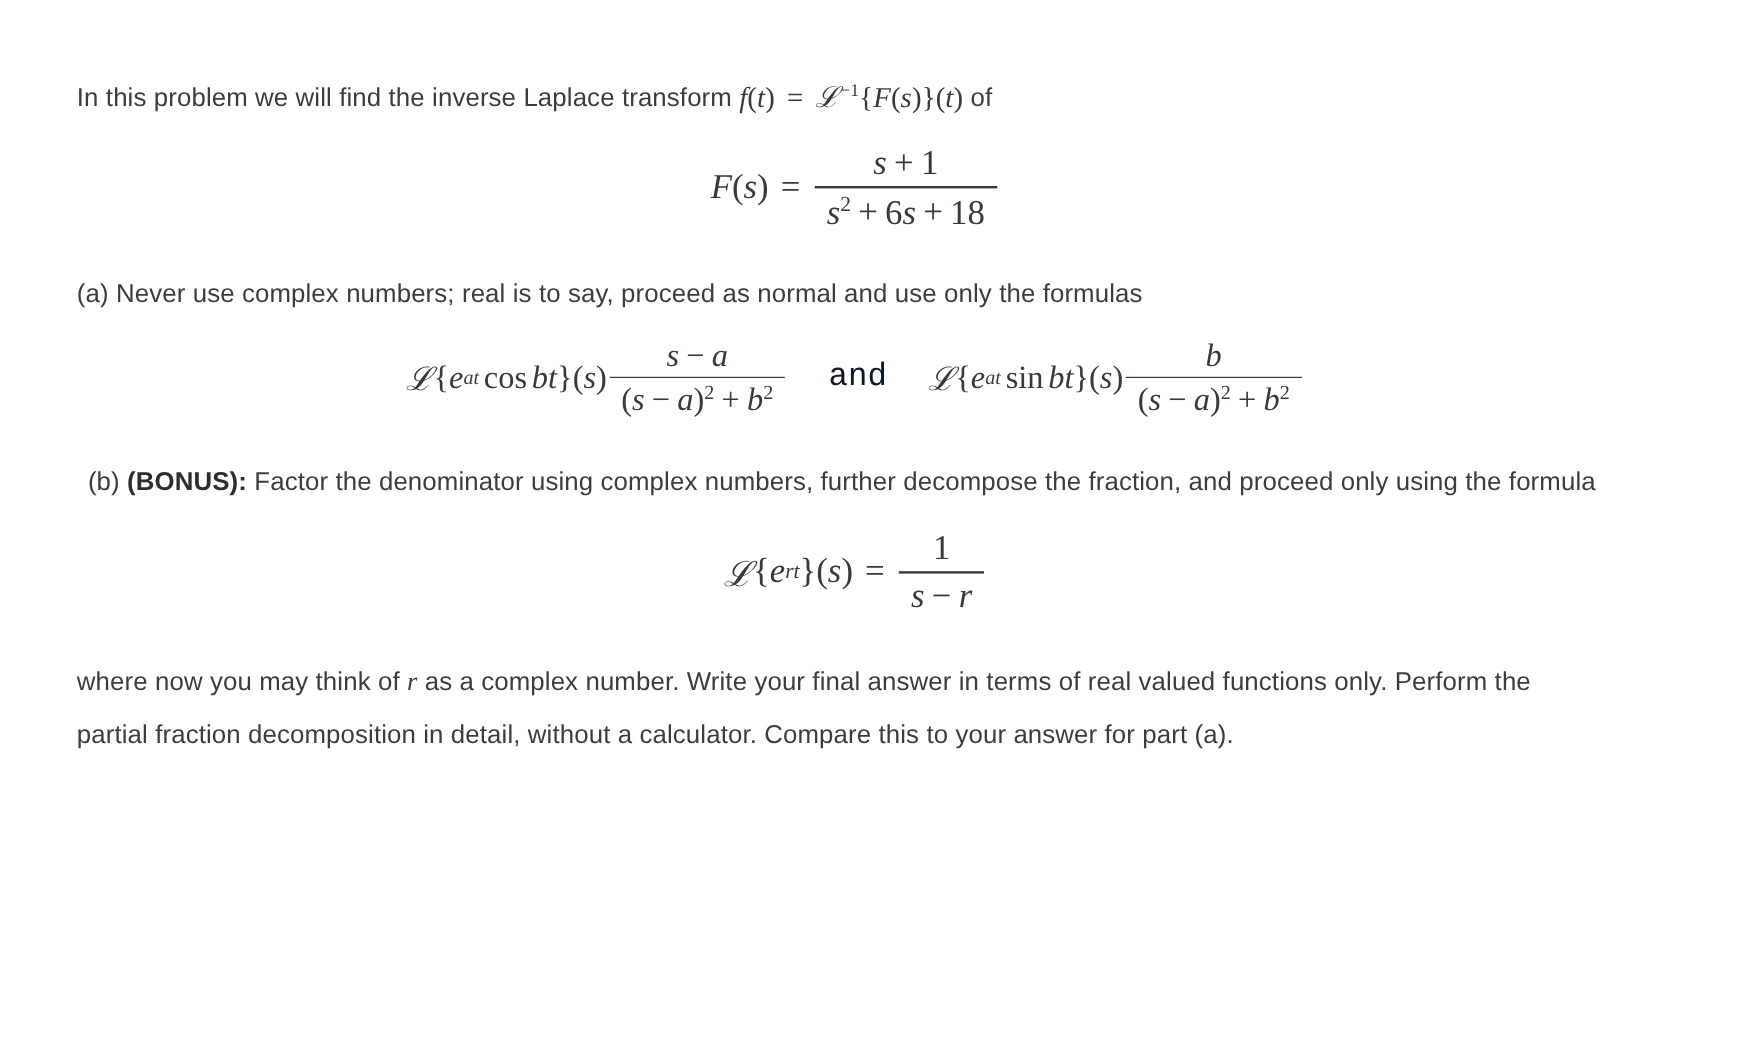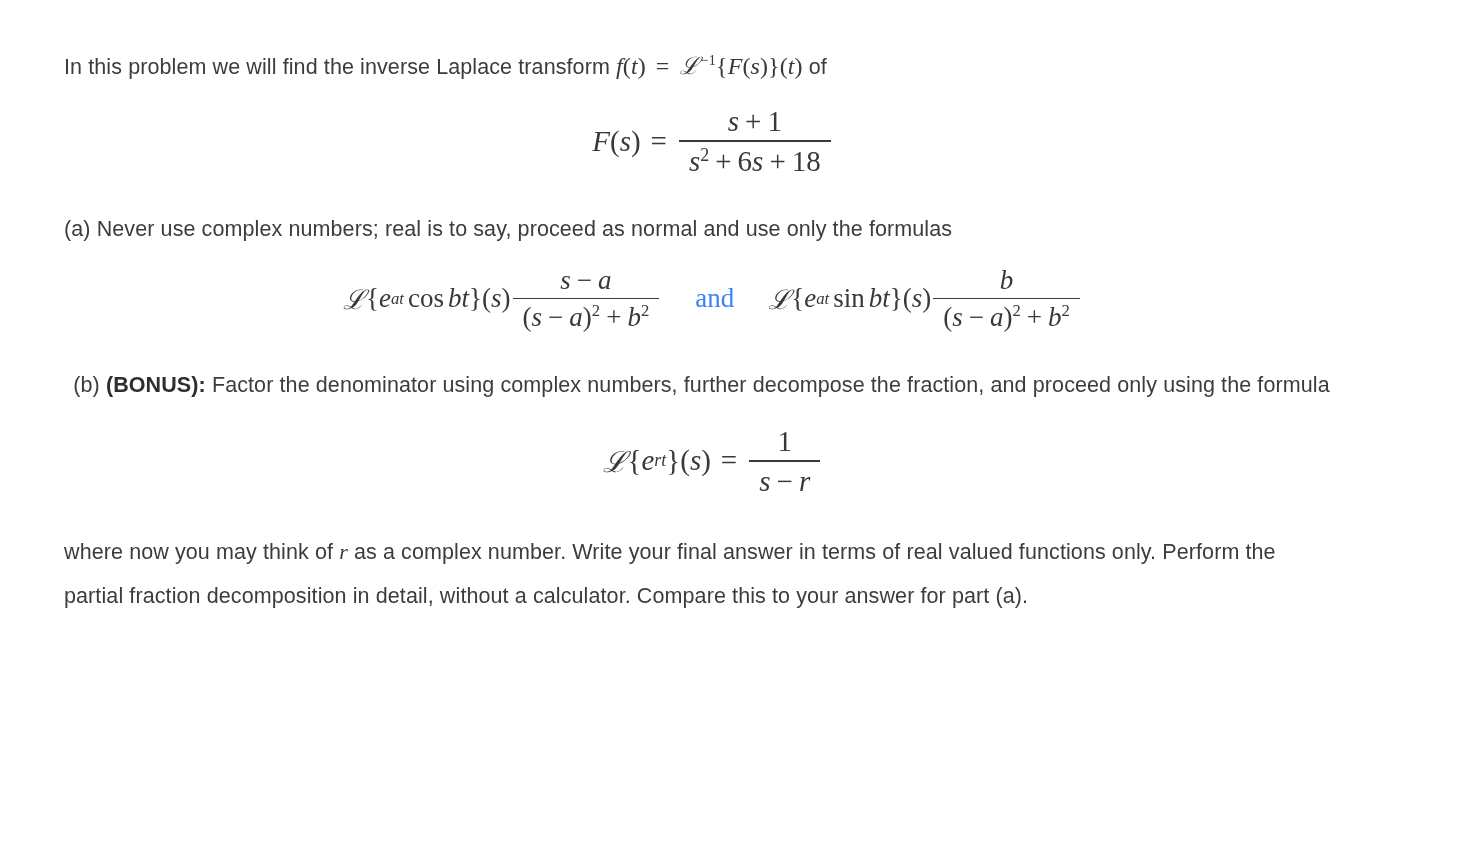"In this problem we will" .page { margin-top: none -> 16px }
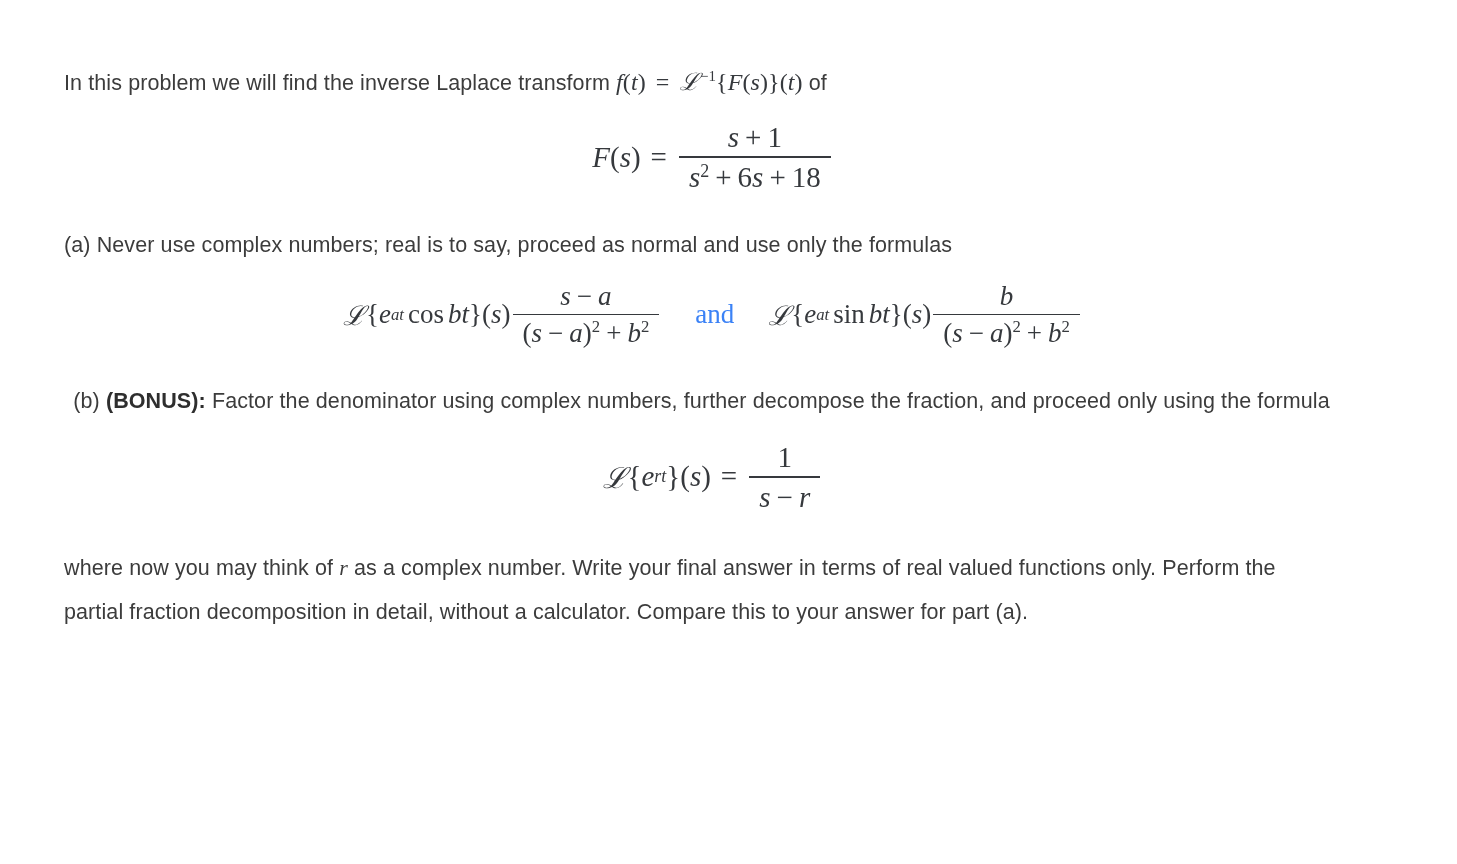"and" .andword { color: #3b82f6 -> #0f172a; font-family: Liberation Serif, serif -> Liberation Mono, monospace }
